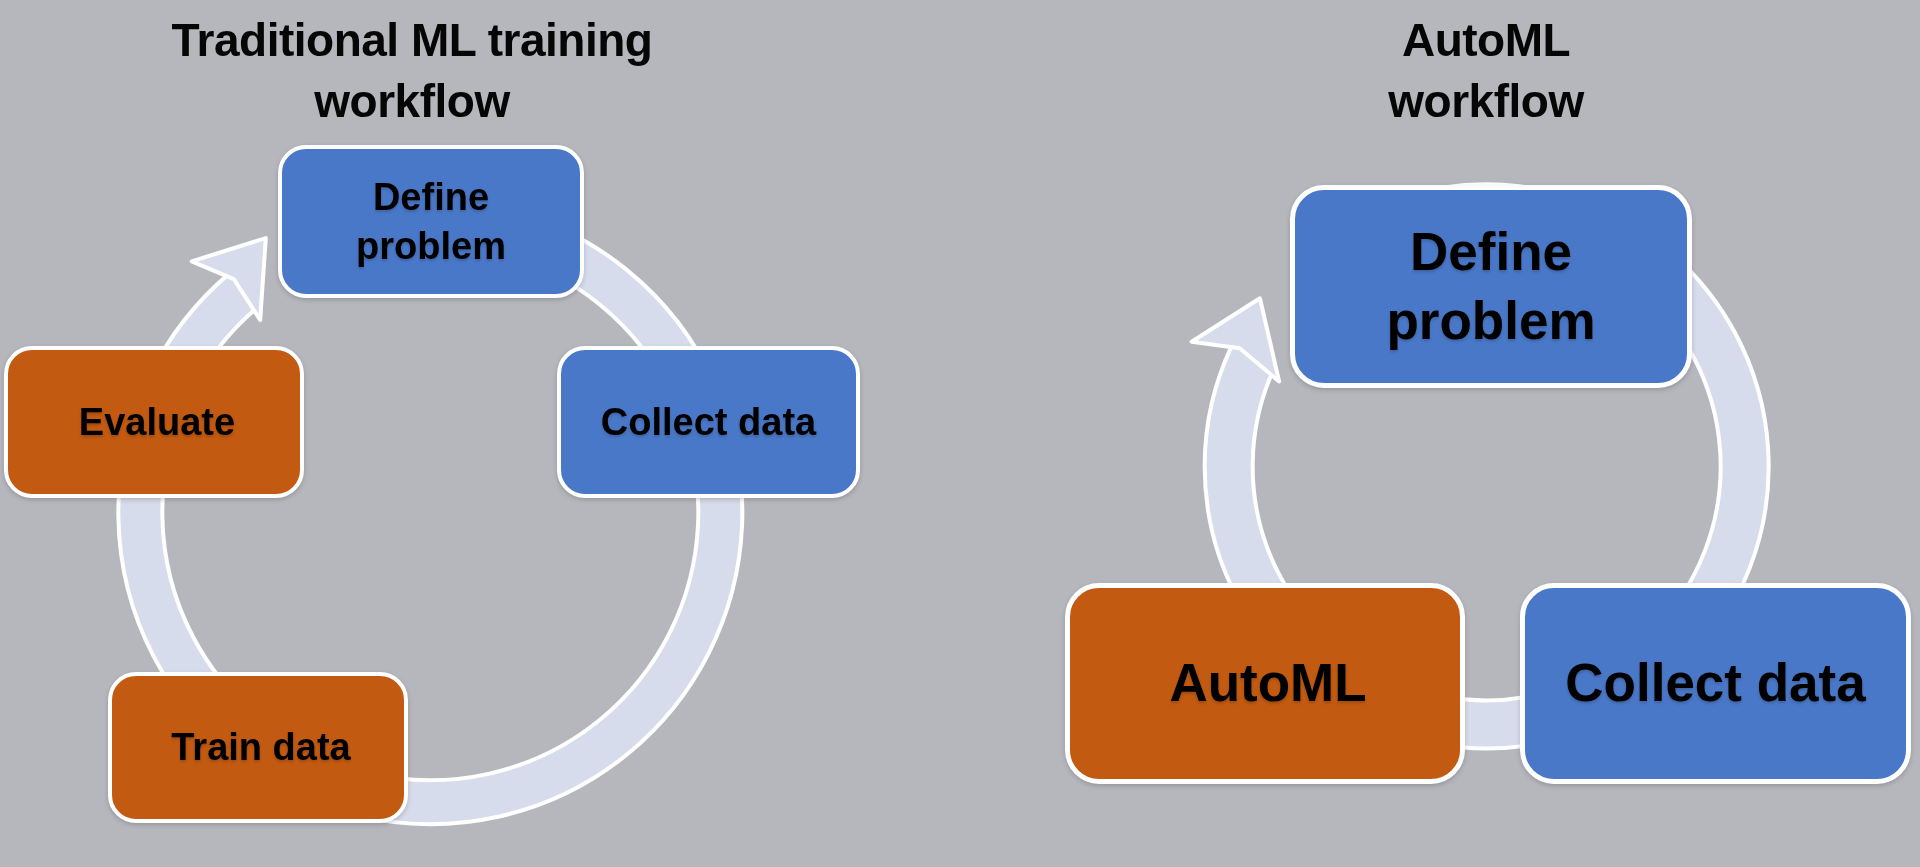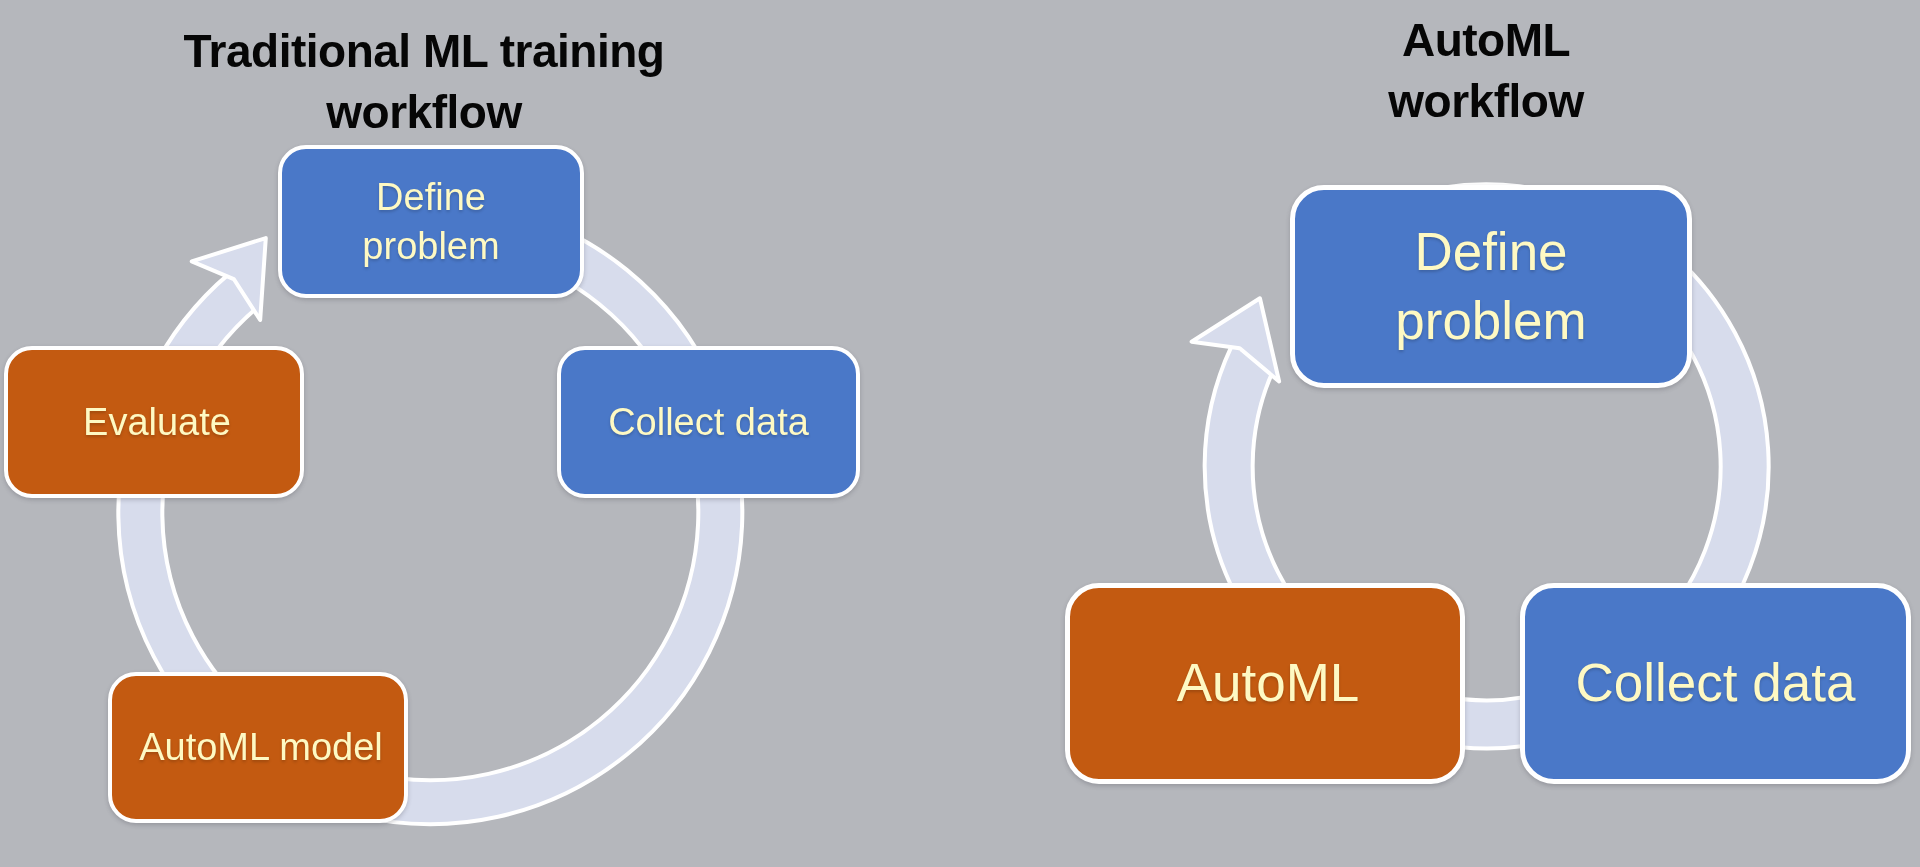"Traditional ML training" .title-left { left: 24px -> 12px; margin-top: 11px -> none }
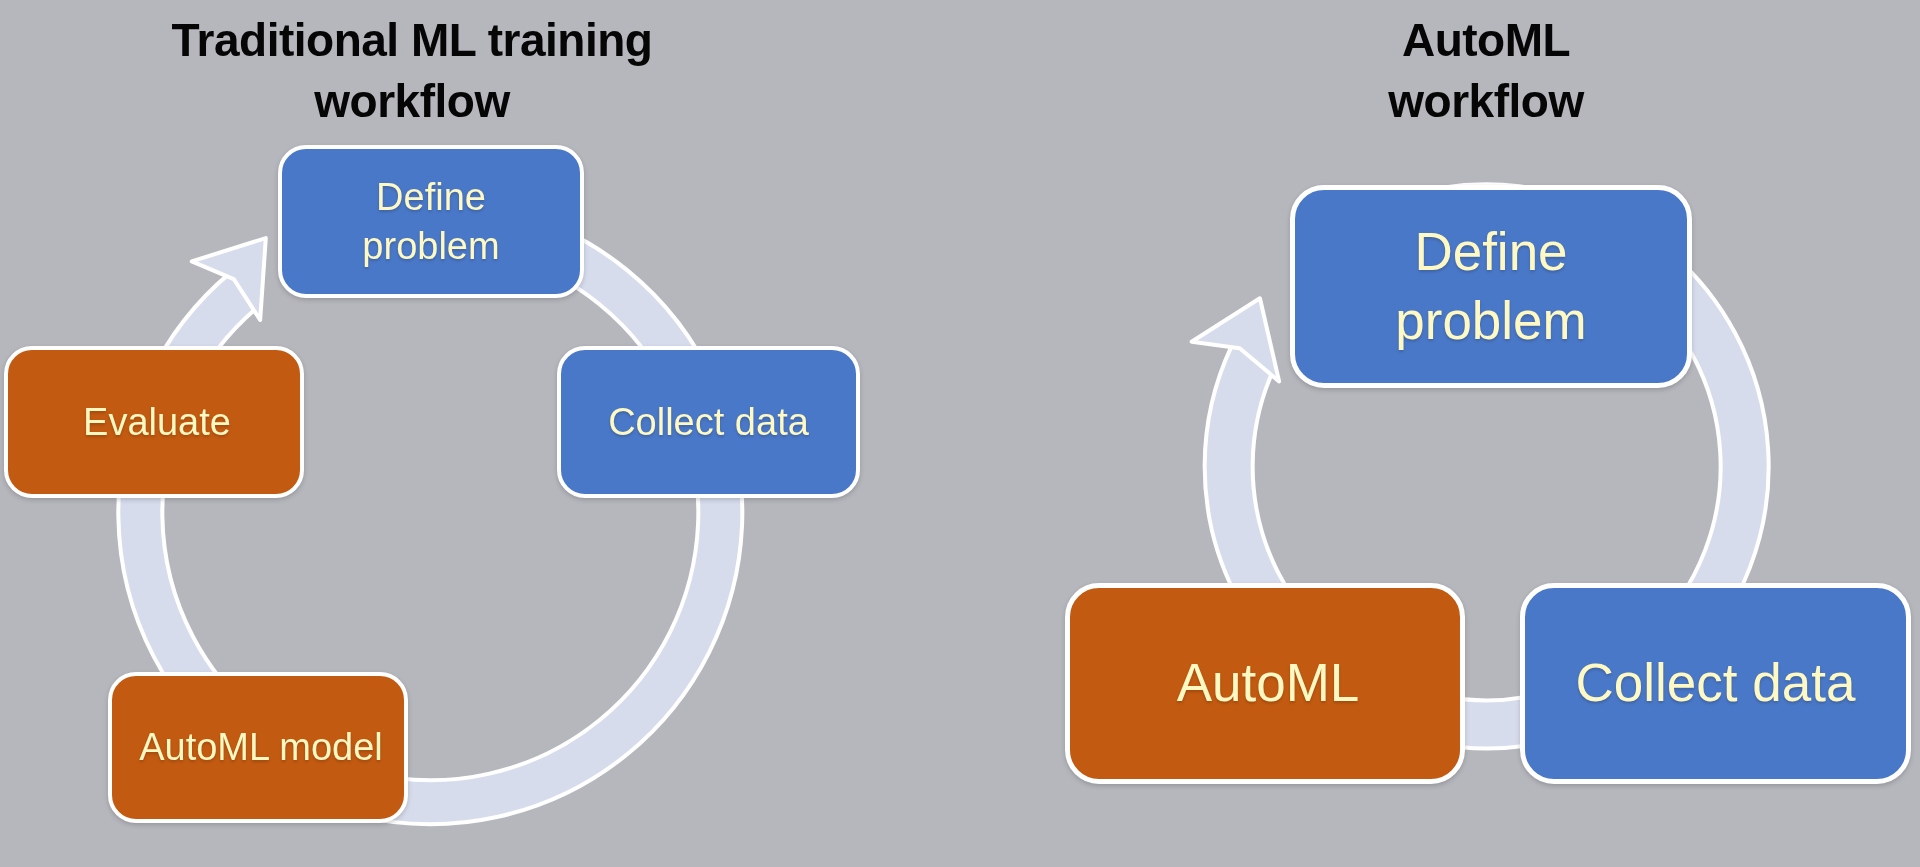"Define" .node { color: #fef9c3 -> #000000; font-weight: none -> bold }
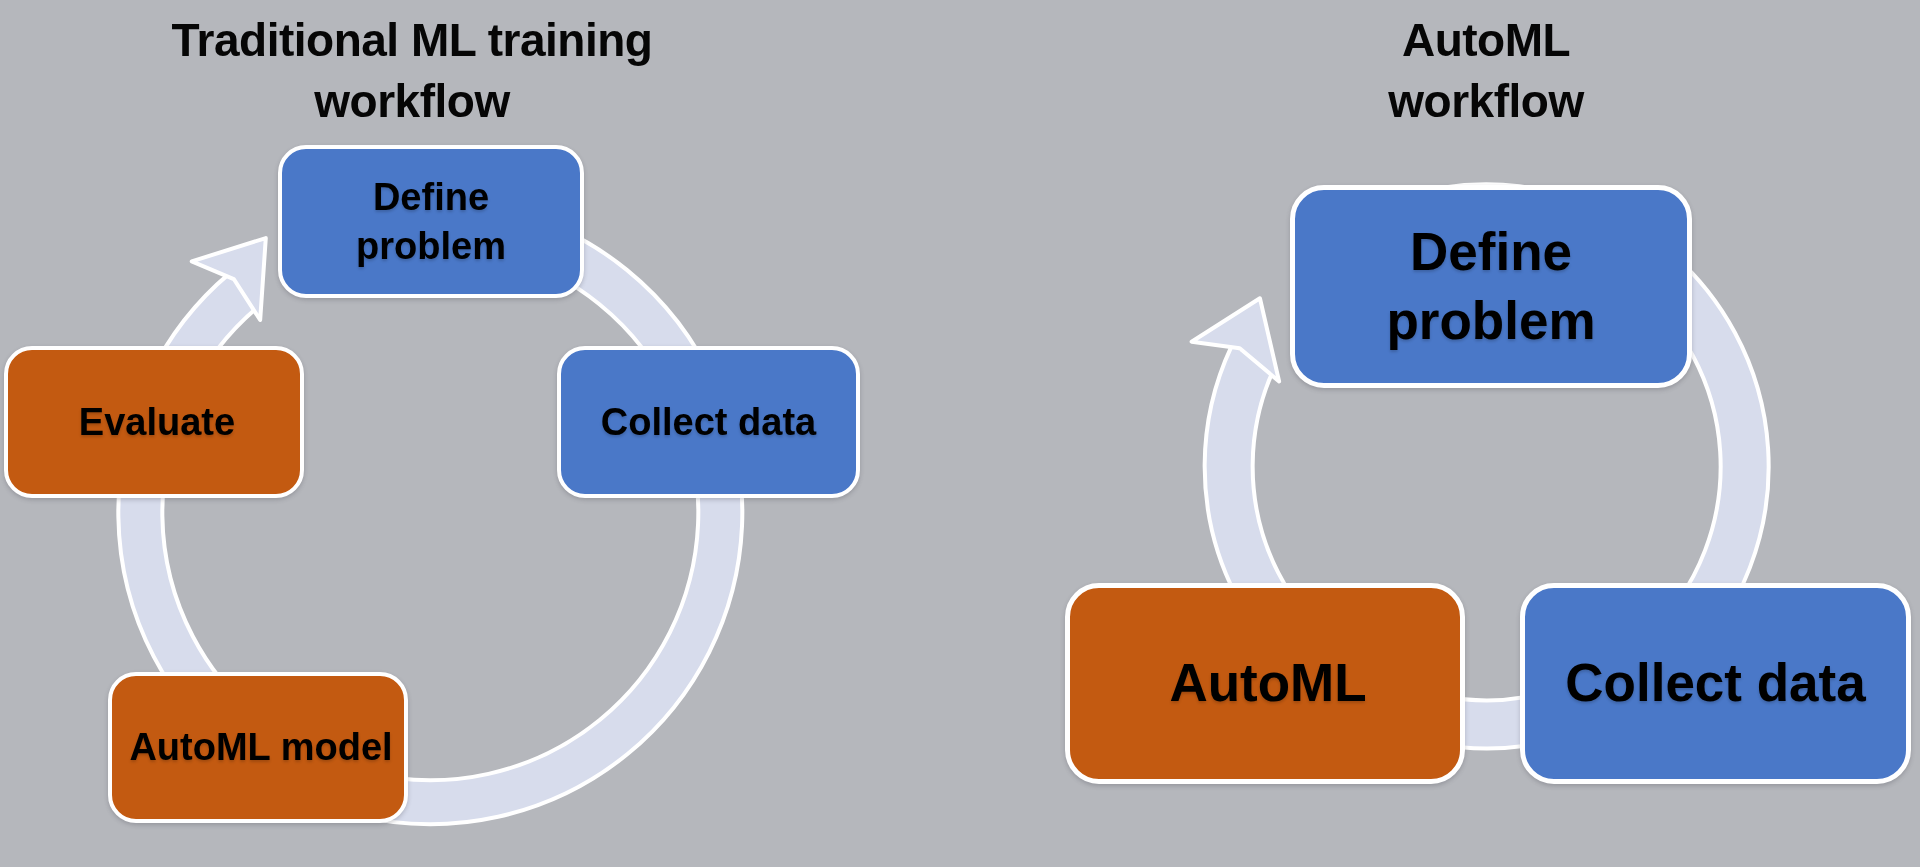"AutoML model" span.label { text: AutoML model -> Train data }
